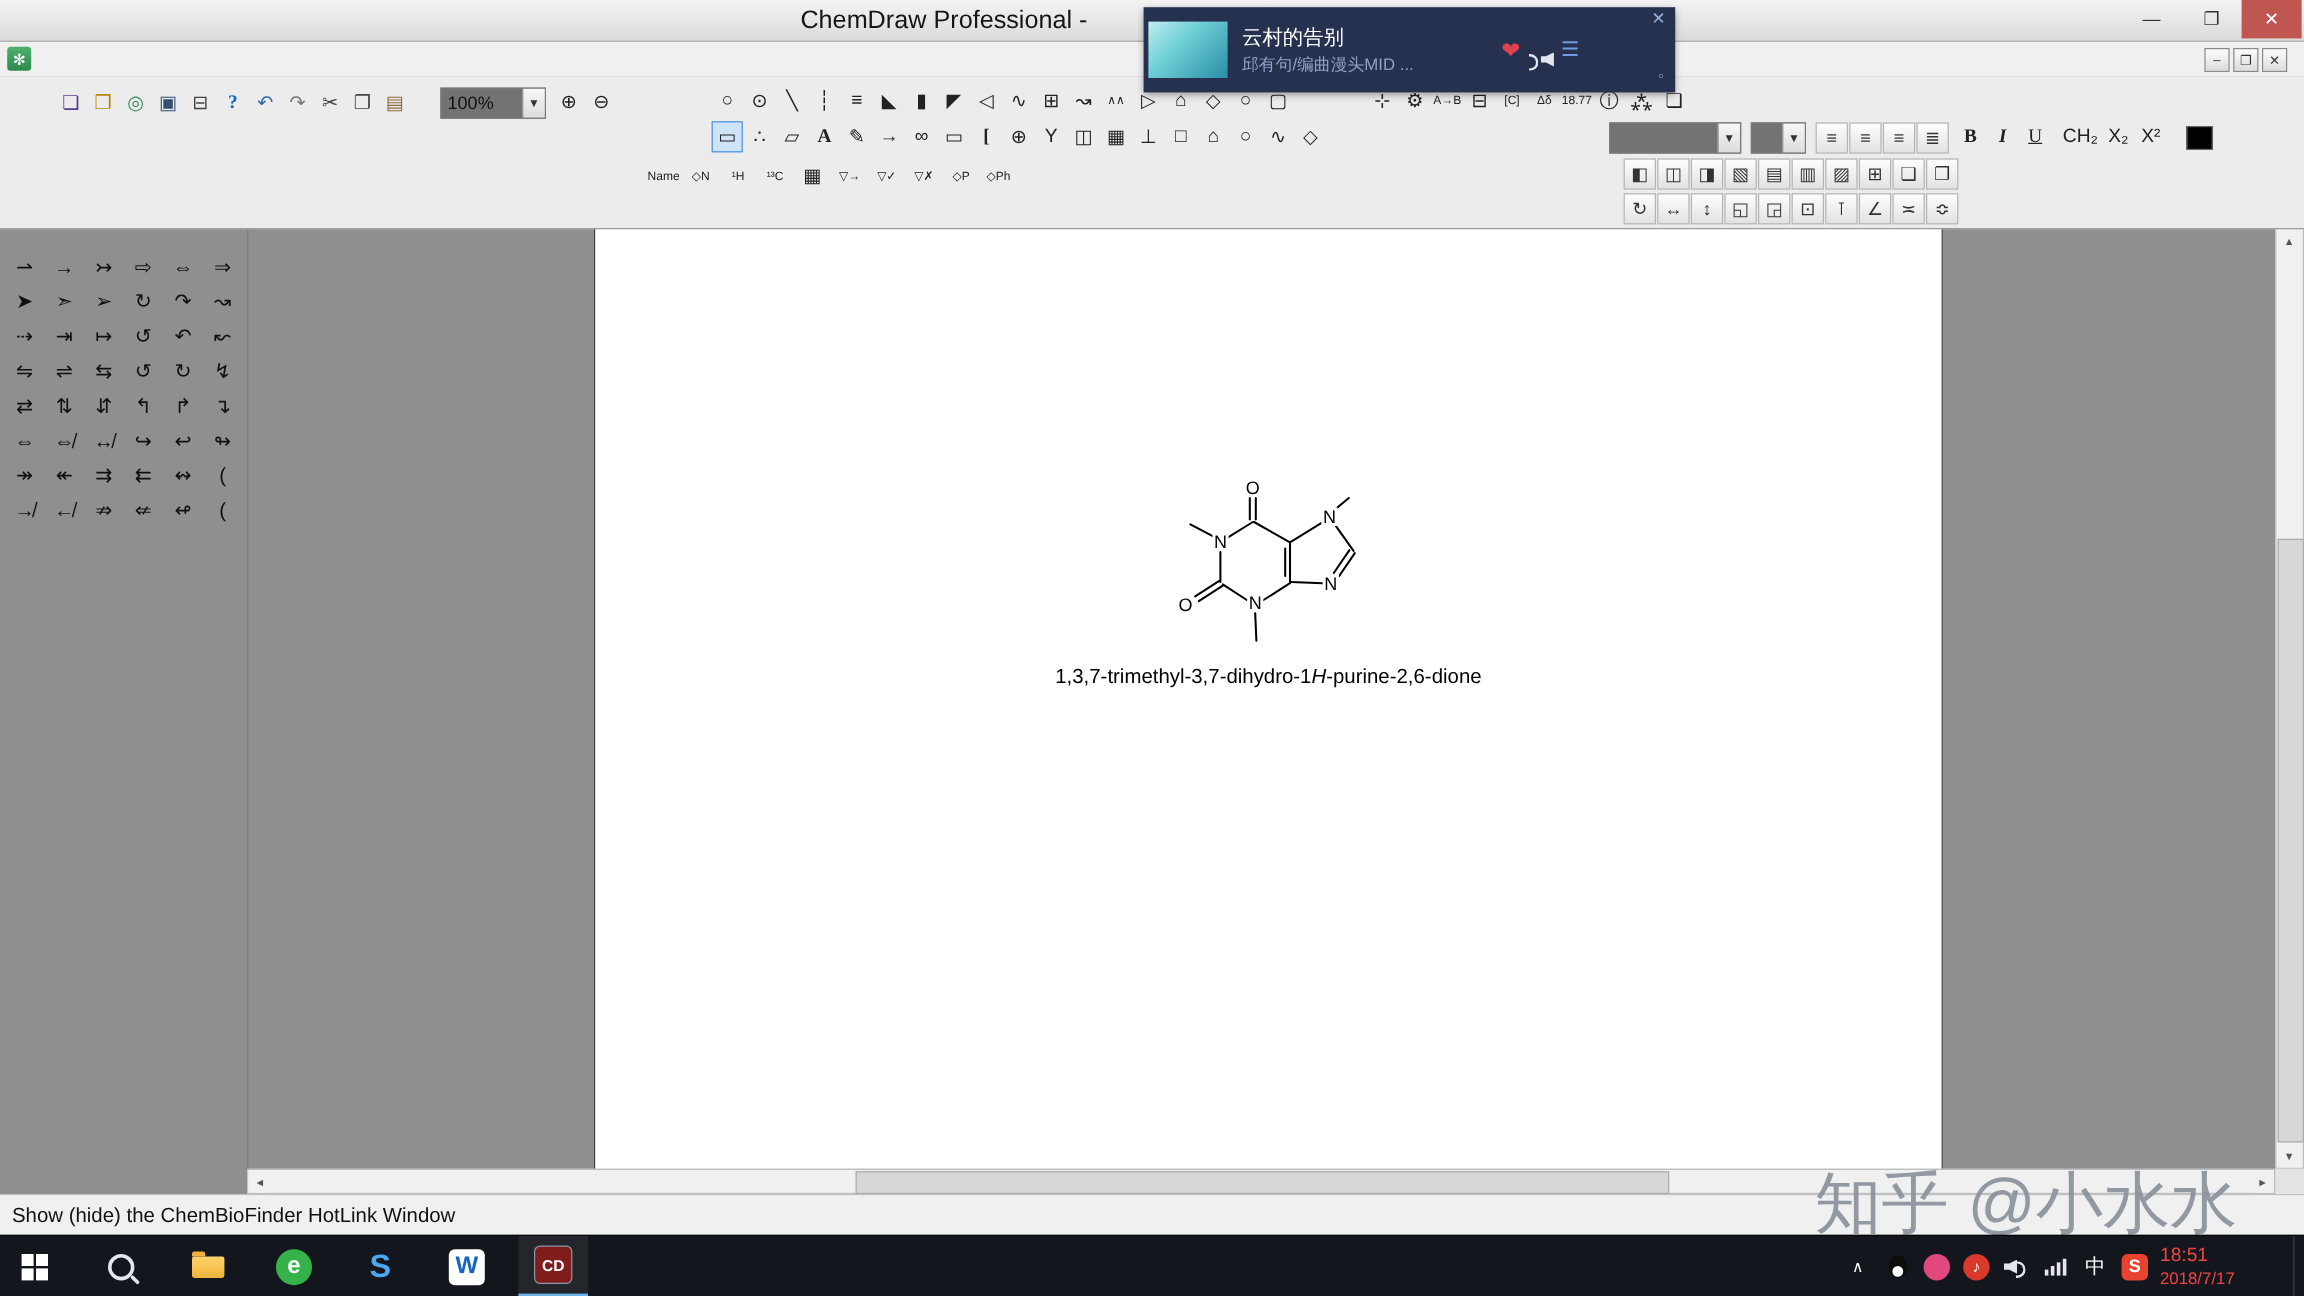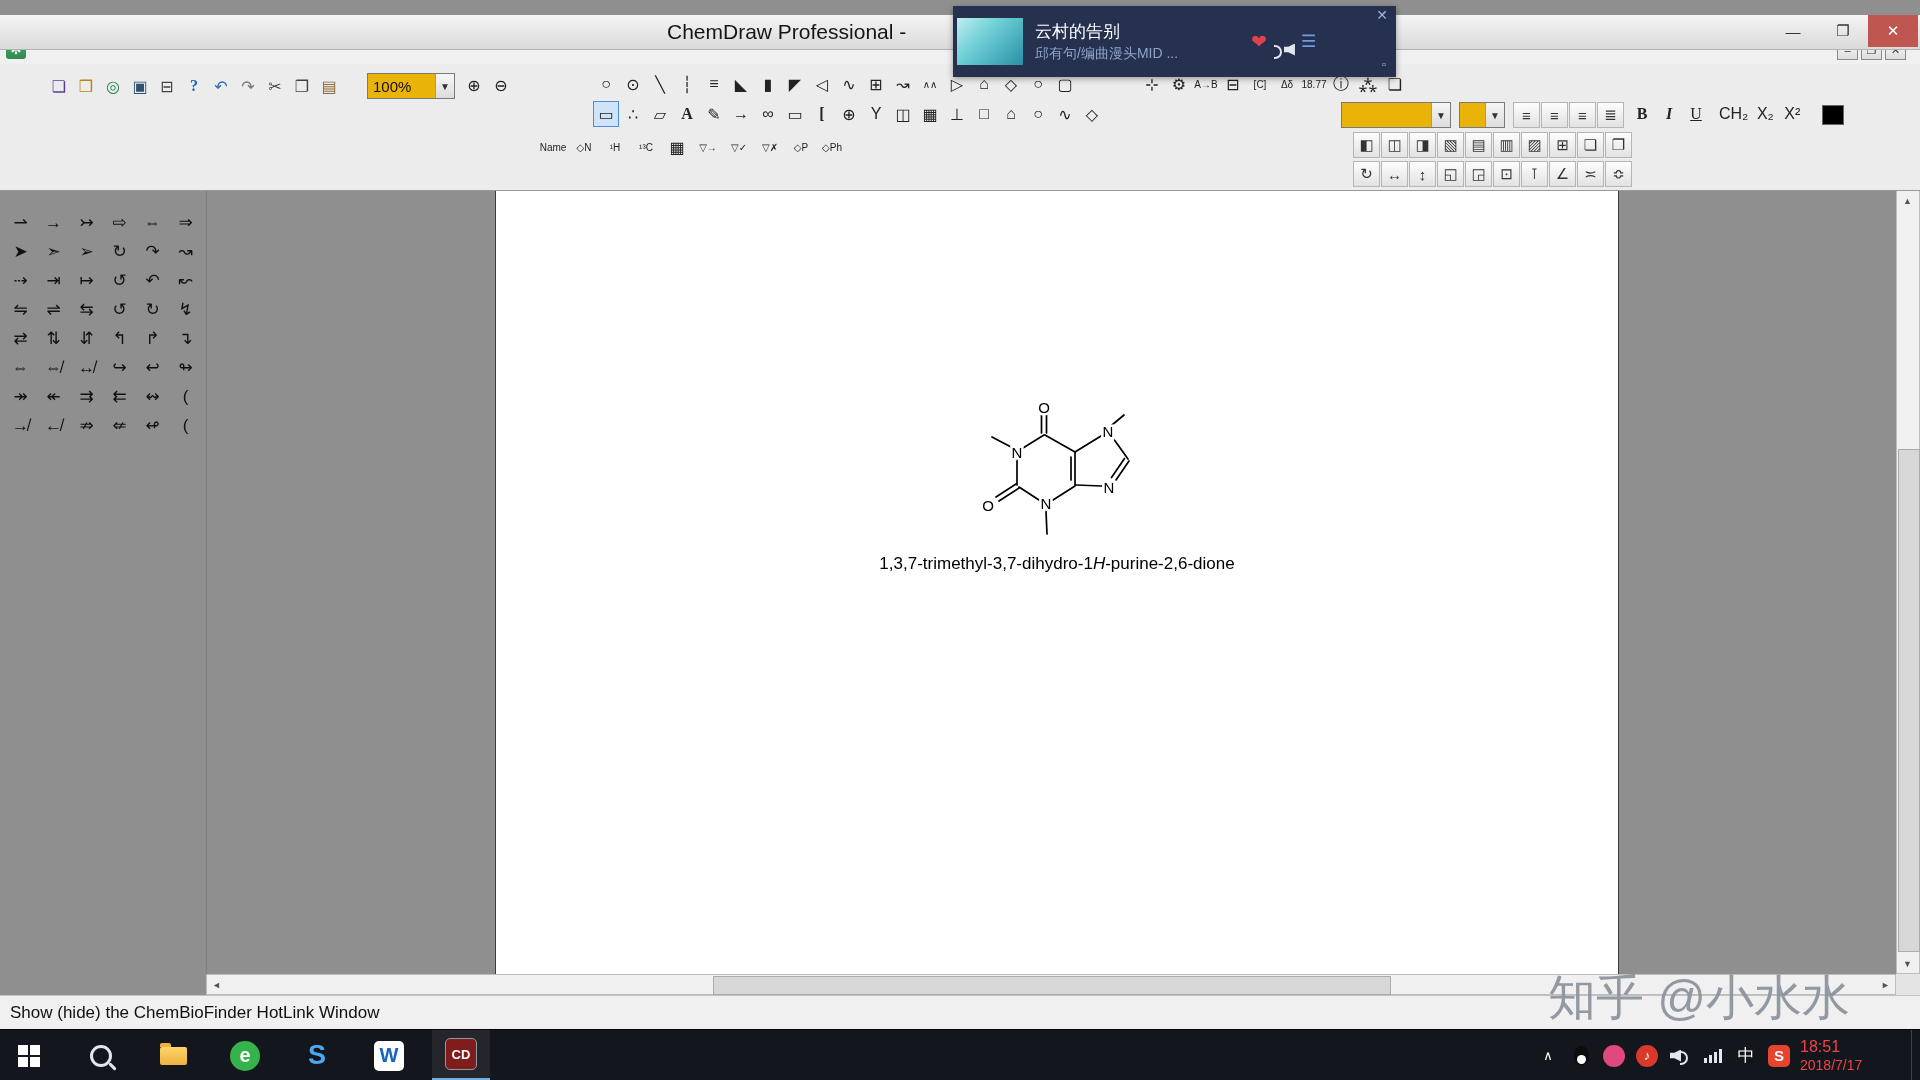"ChemDraw Professional -" .titlebar { top: 15px -> 0 }
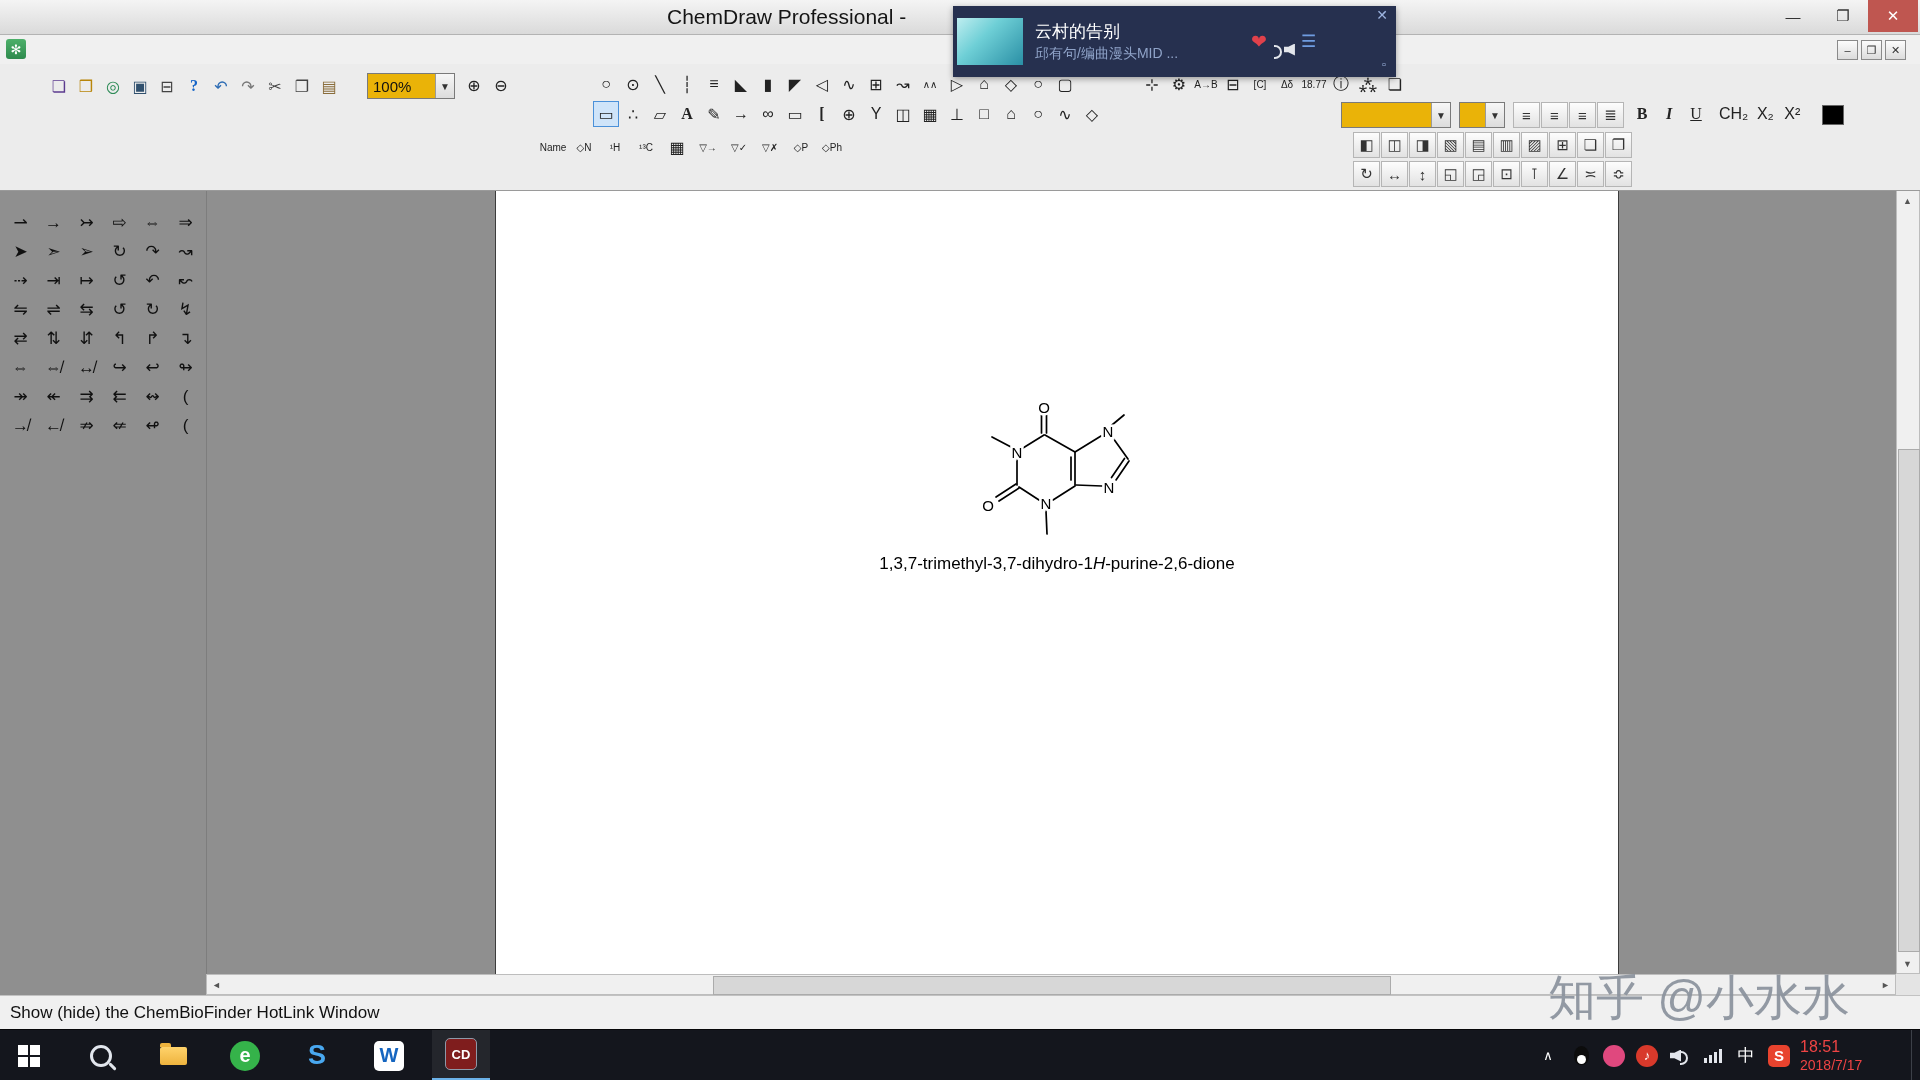"100%" .combo { background: #eab308 -> #737373 }
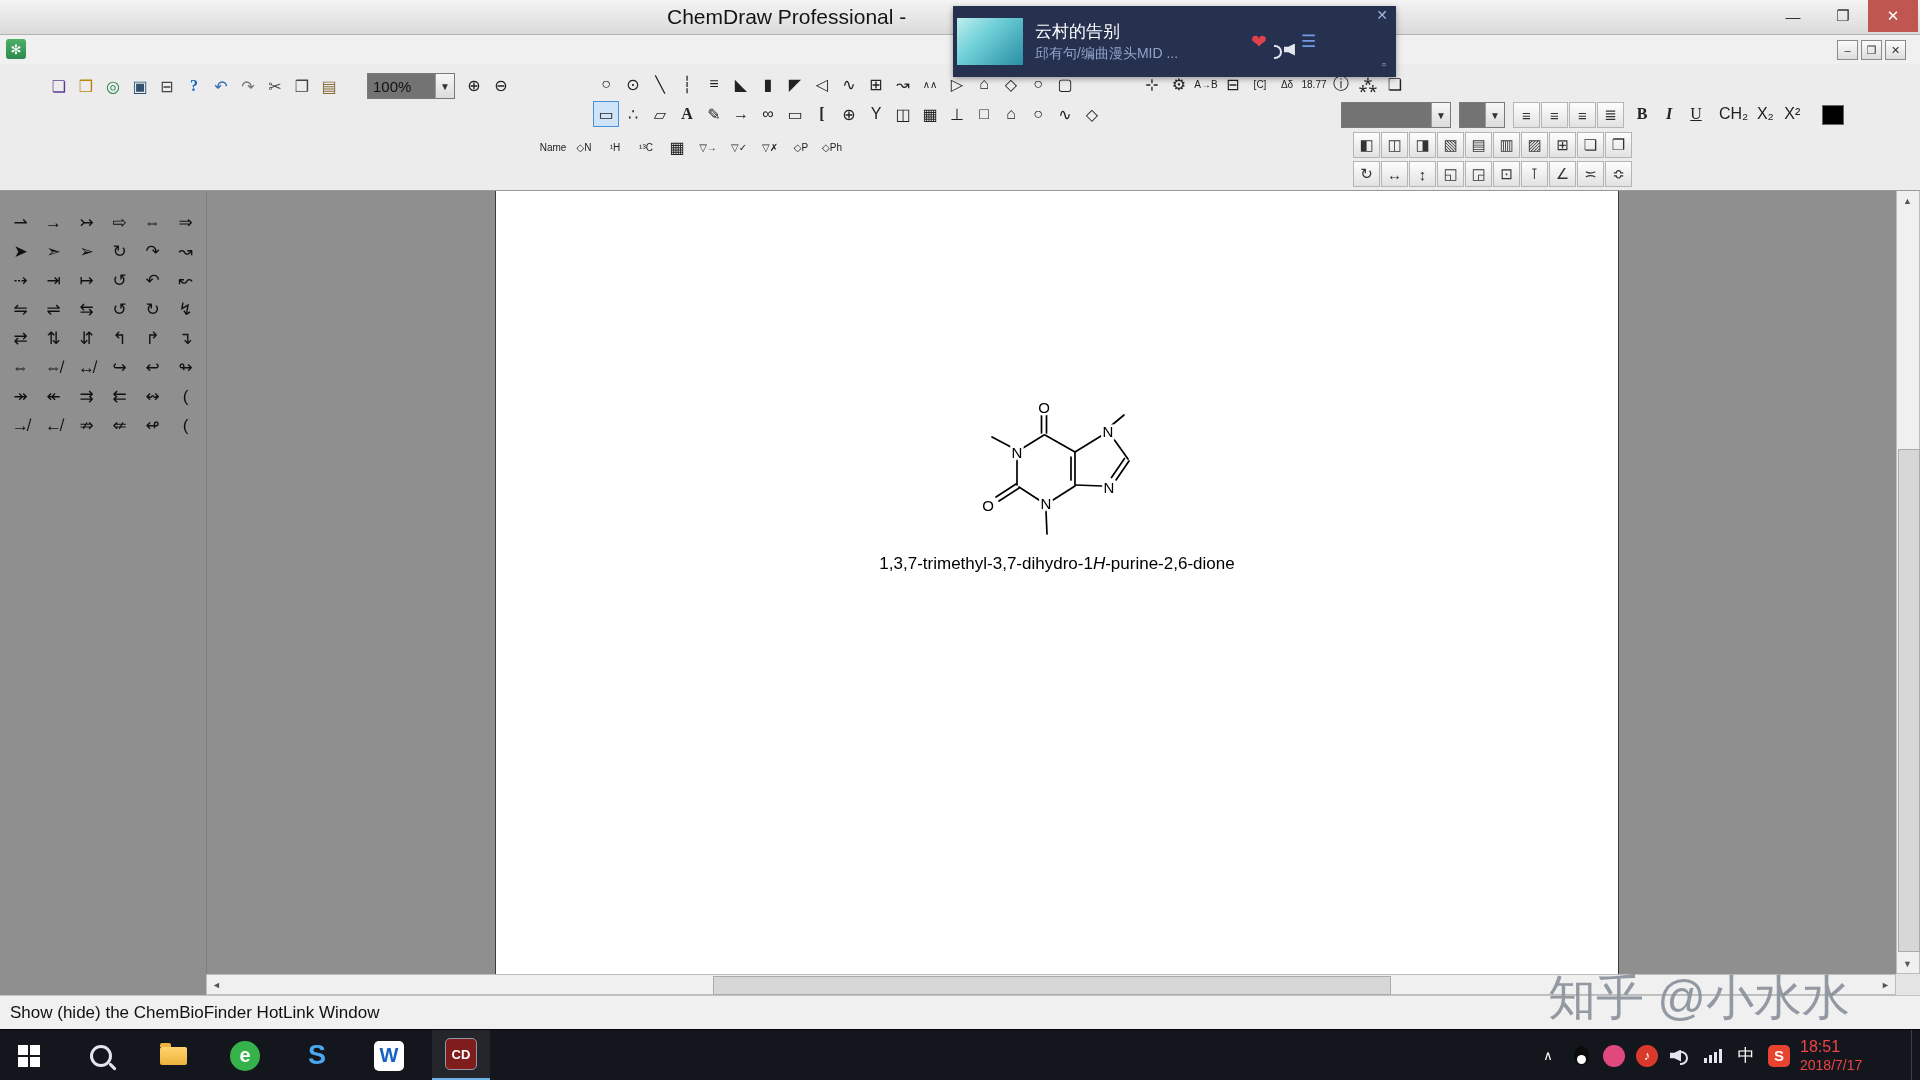"知乎 @小水水" .watermark { font-size: 48px -> 56px; margin-left: 36px -> none }
